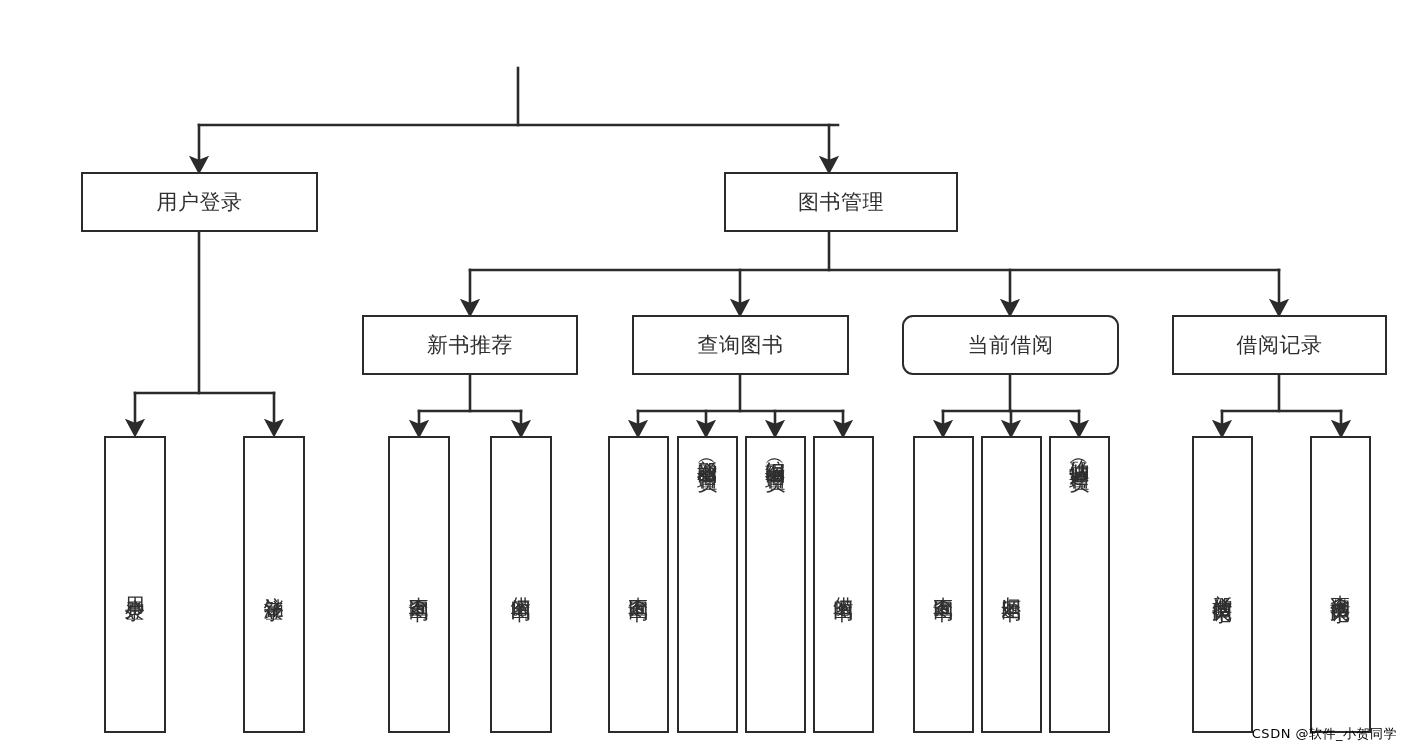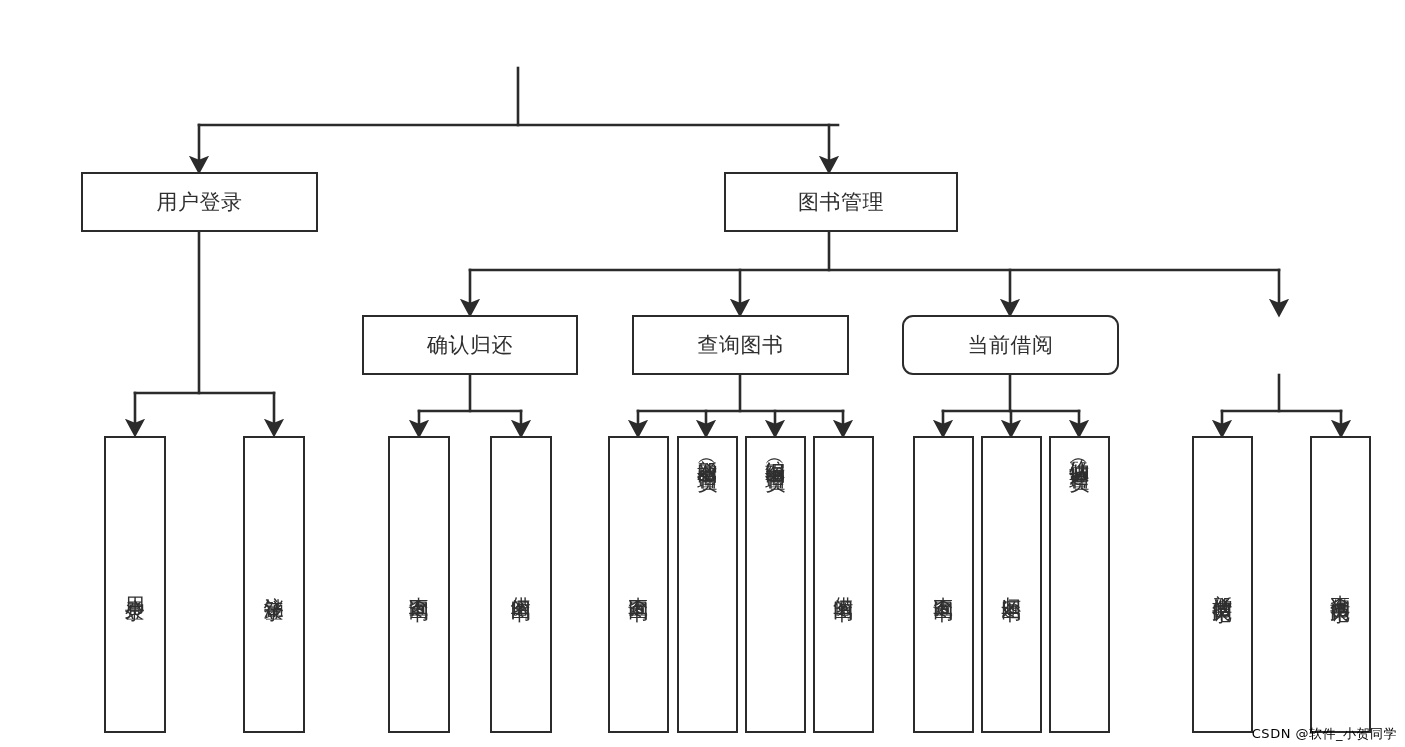"确认归还" span.node-label { text: 确认归还 -> 新书推荐 }
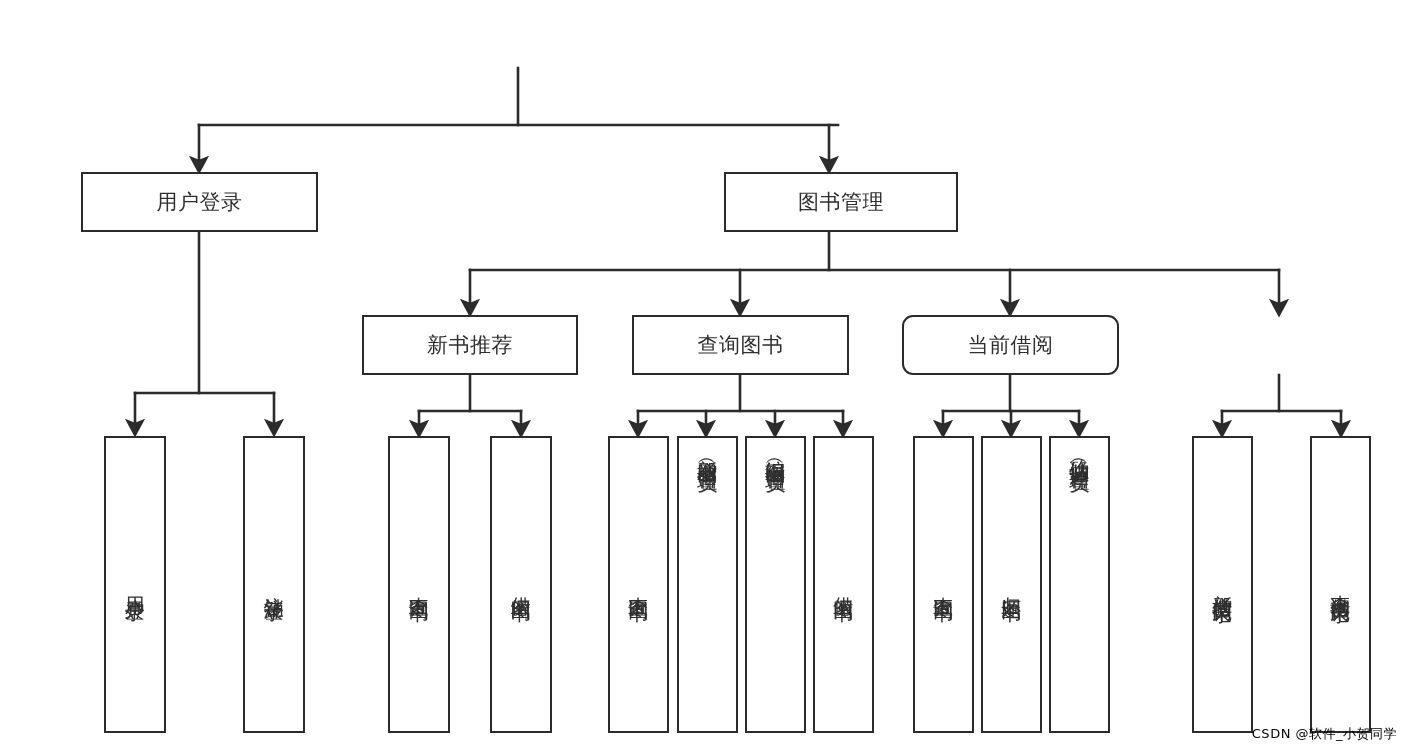"借阅记录" div.node { html: none -> <div> <span>借阅记录</span> </div> }
